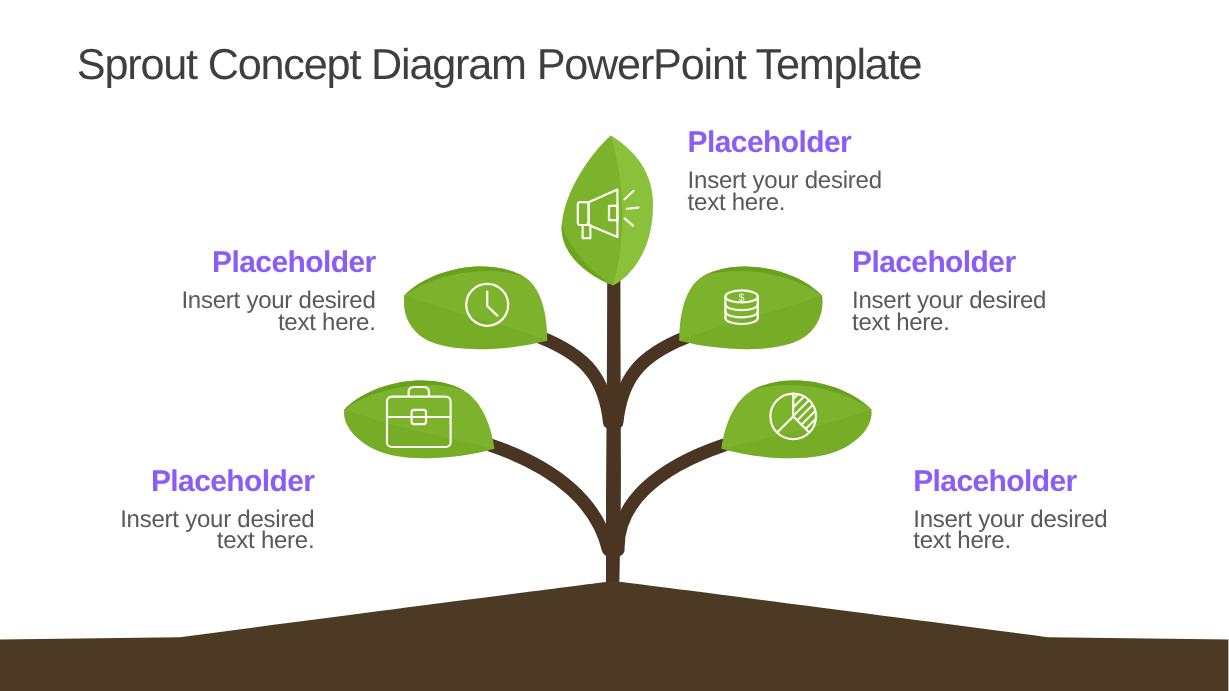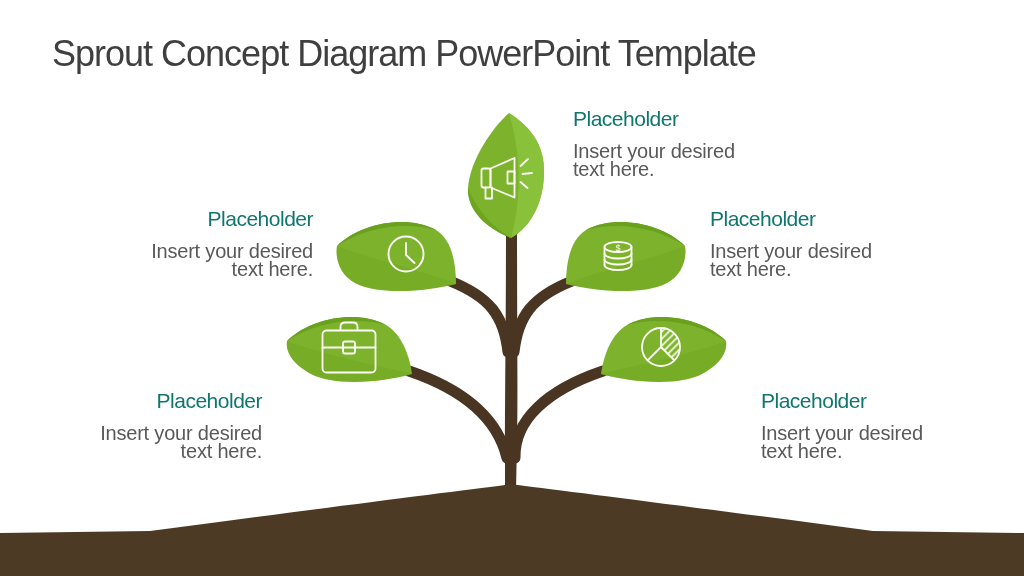"Sprout Concept Diagram PowerPoint" .slide-title { left: 52px -> 64px }
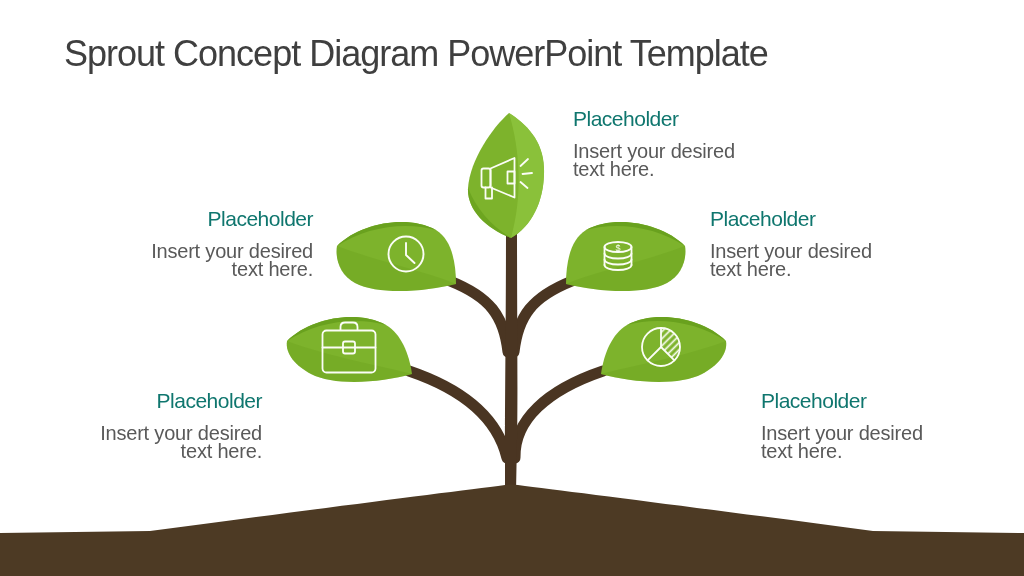"Placeholder" .text-block .heading { color: #0f766e -> #8b5cf6; font-size: 21px -> 25px; font-weight: 400 -> 700 }
